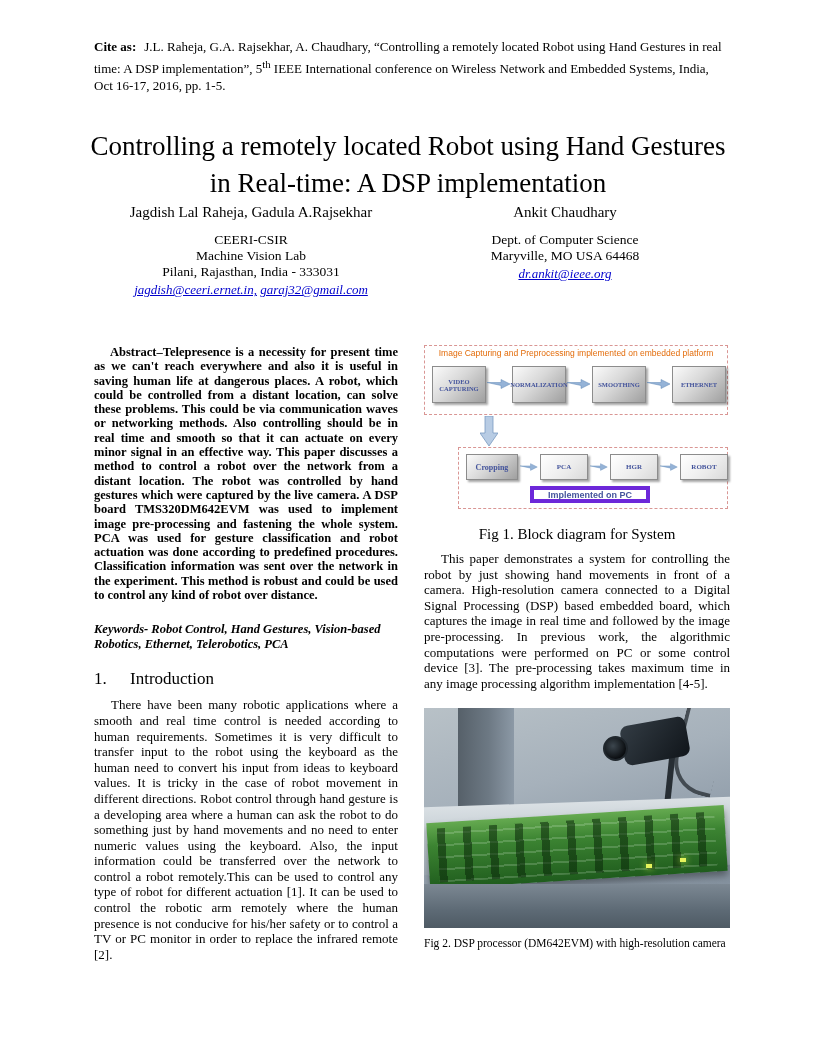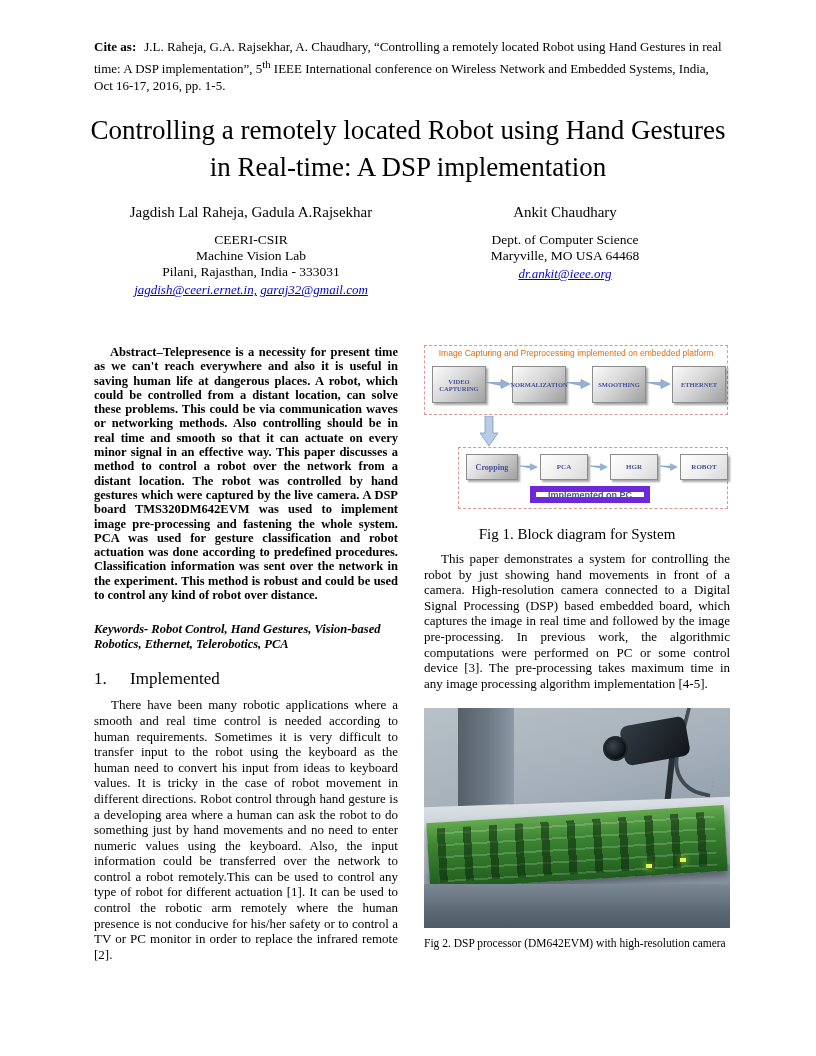"Controlling a remotely located Robot" .title { top: 112px -> 128px }
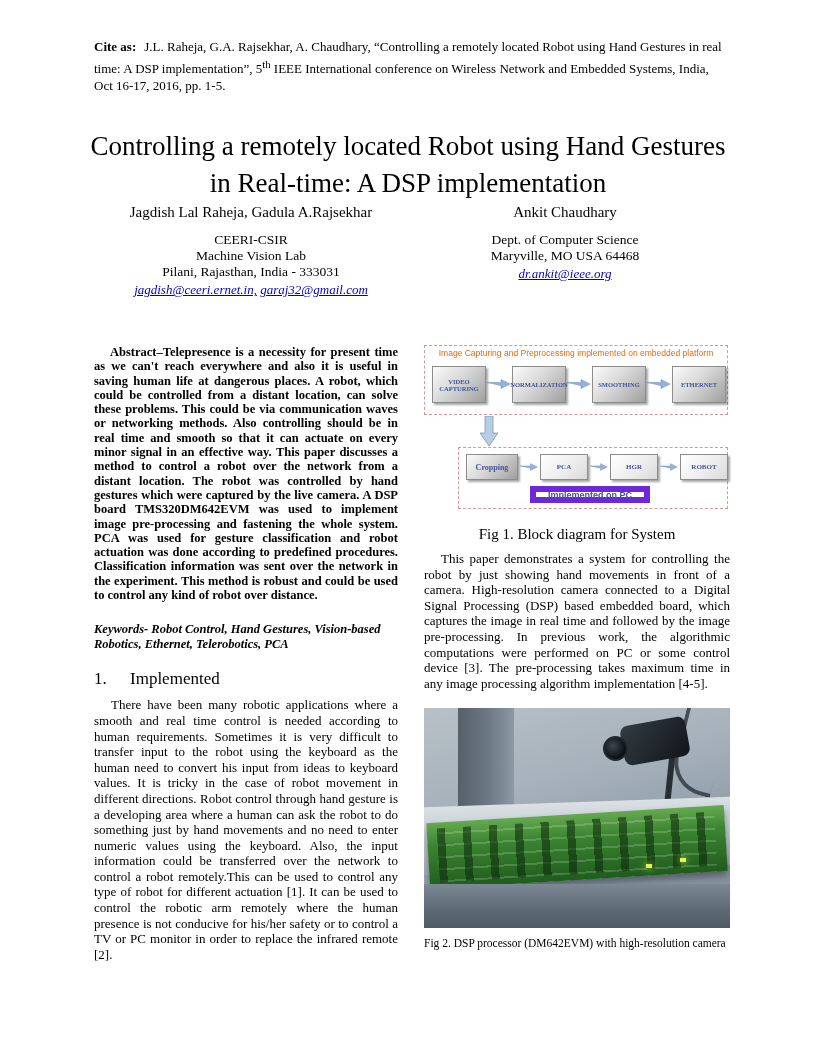"Implemented on PC" .pc-box { border: 6px solid #6d28d9 -> 4px solid #6d28d9 }
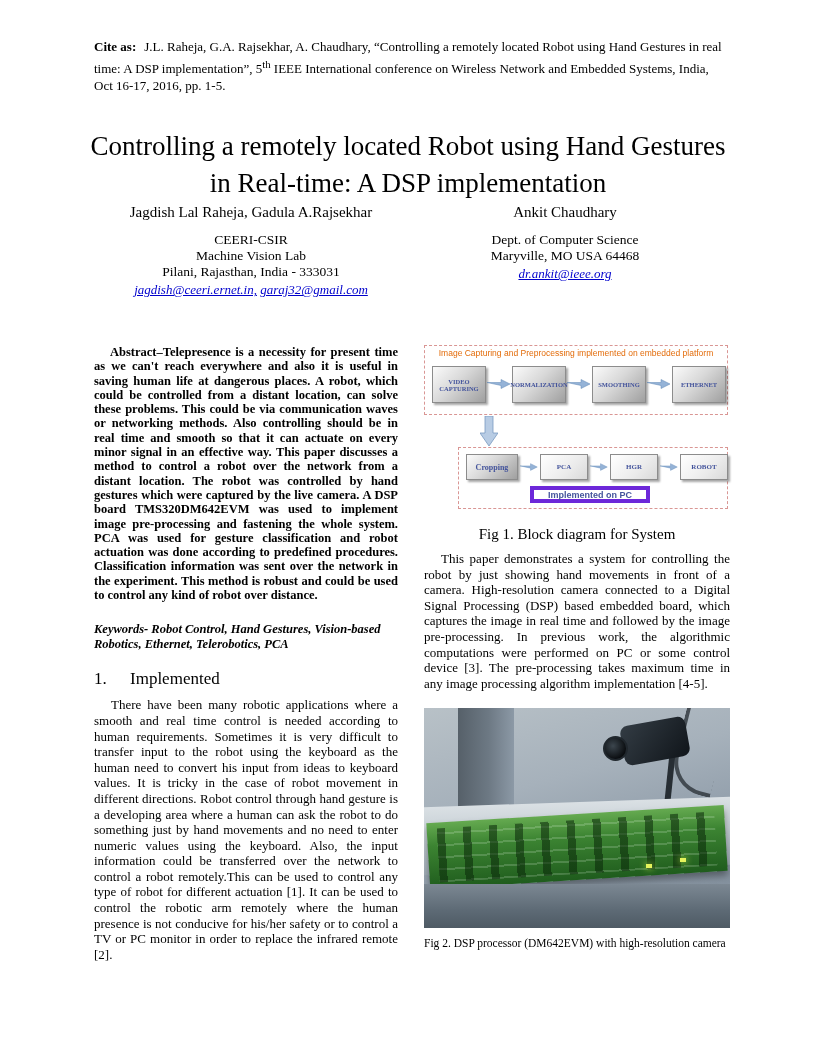"Implemented" span { text: Implemented -> Introduction }
